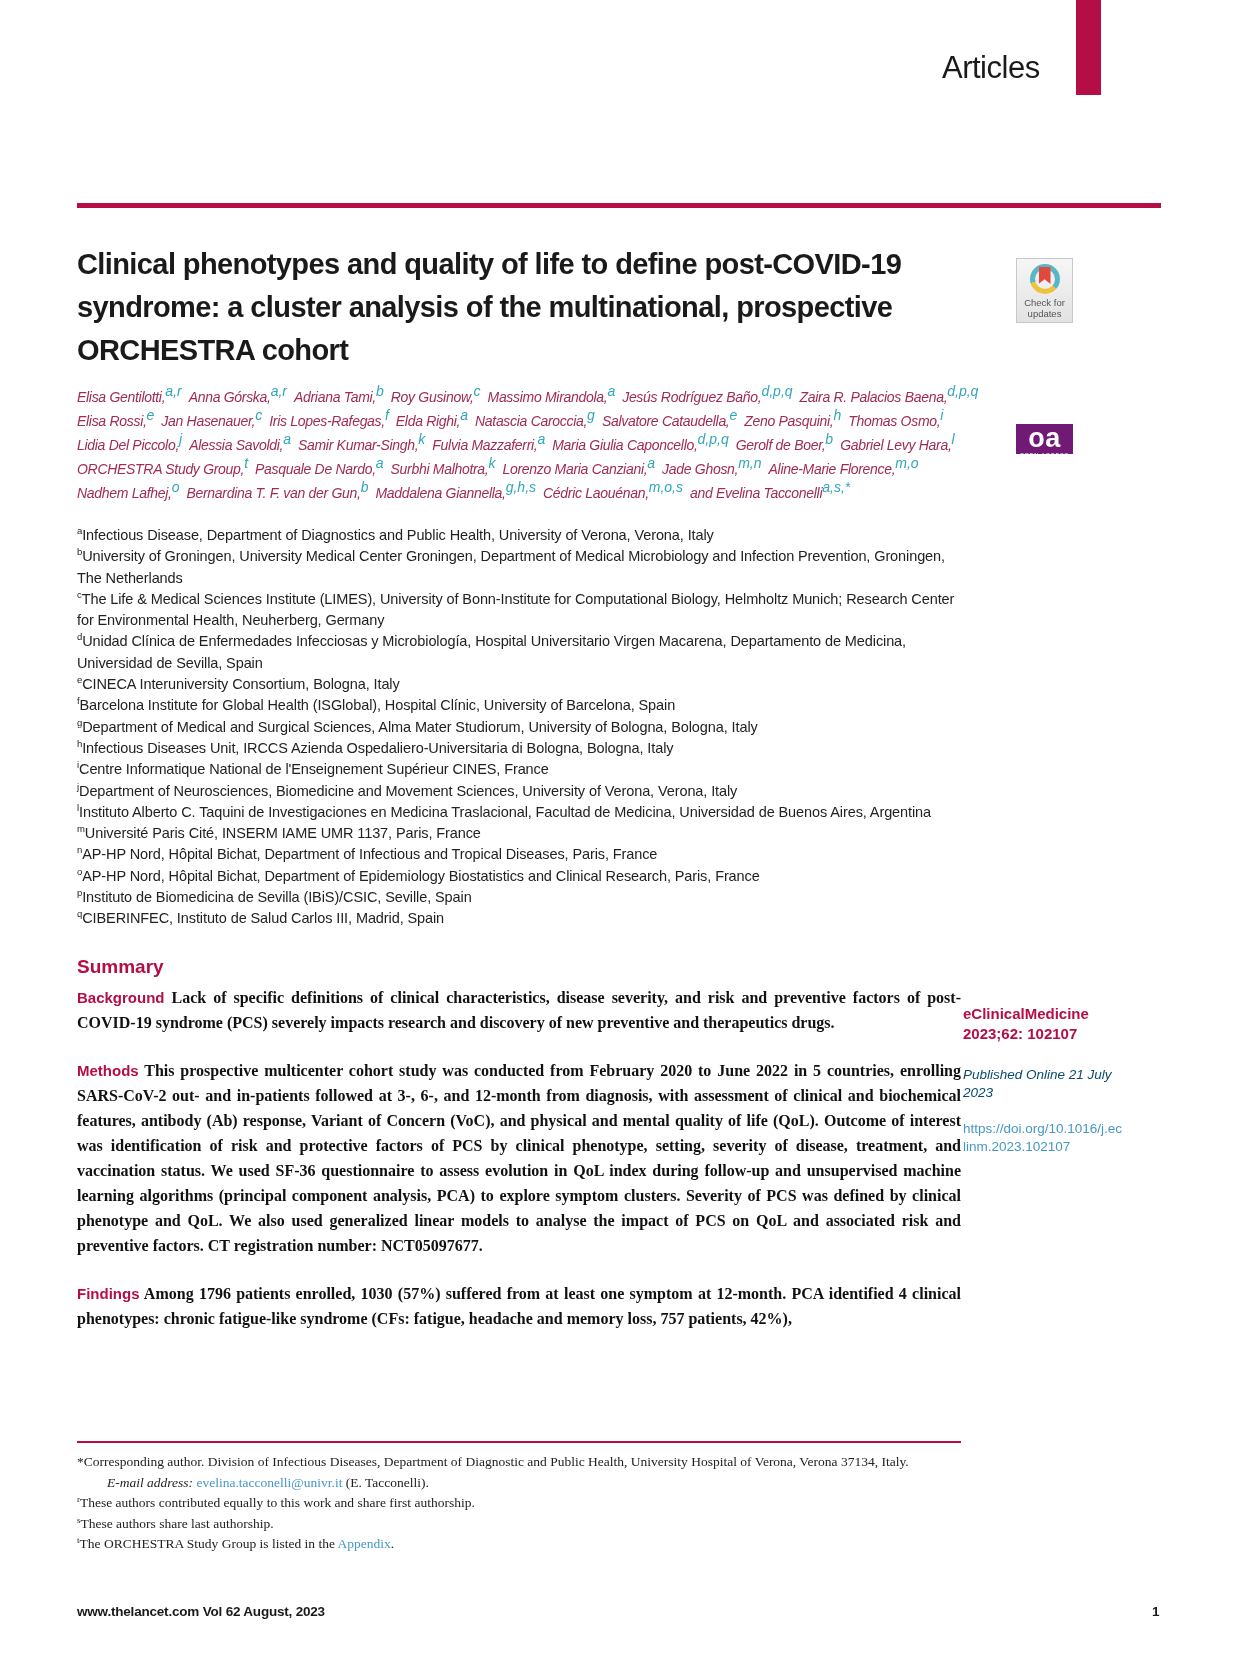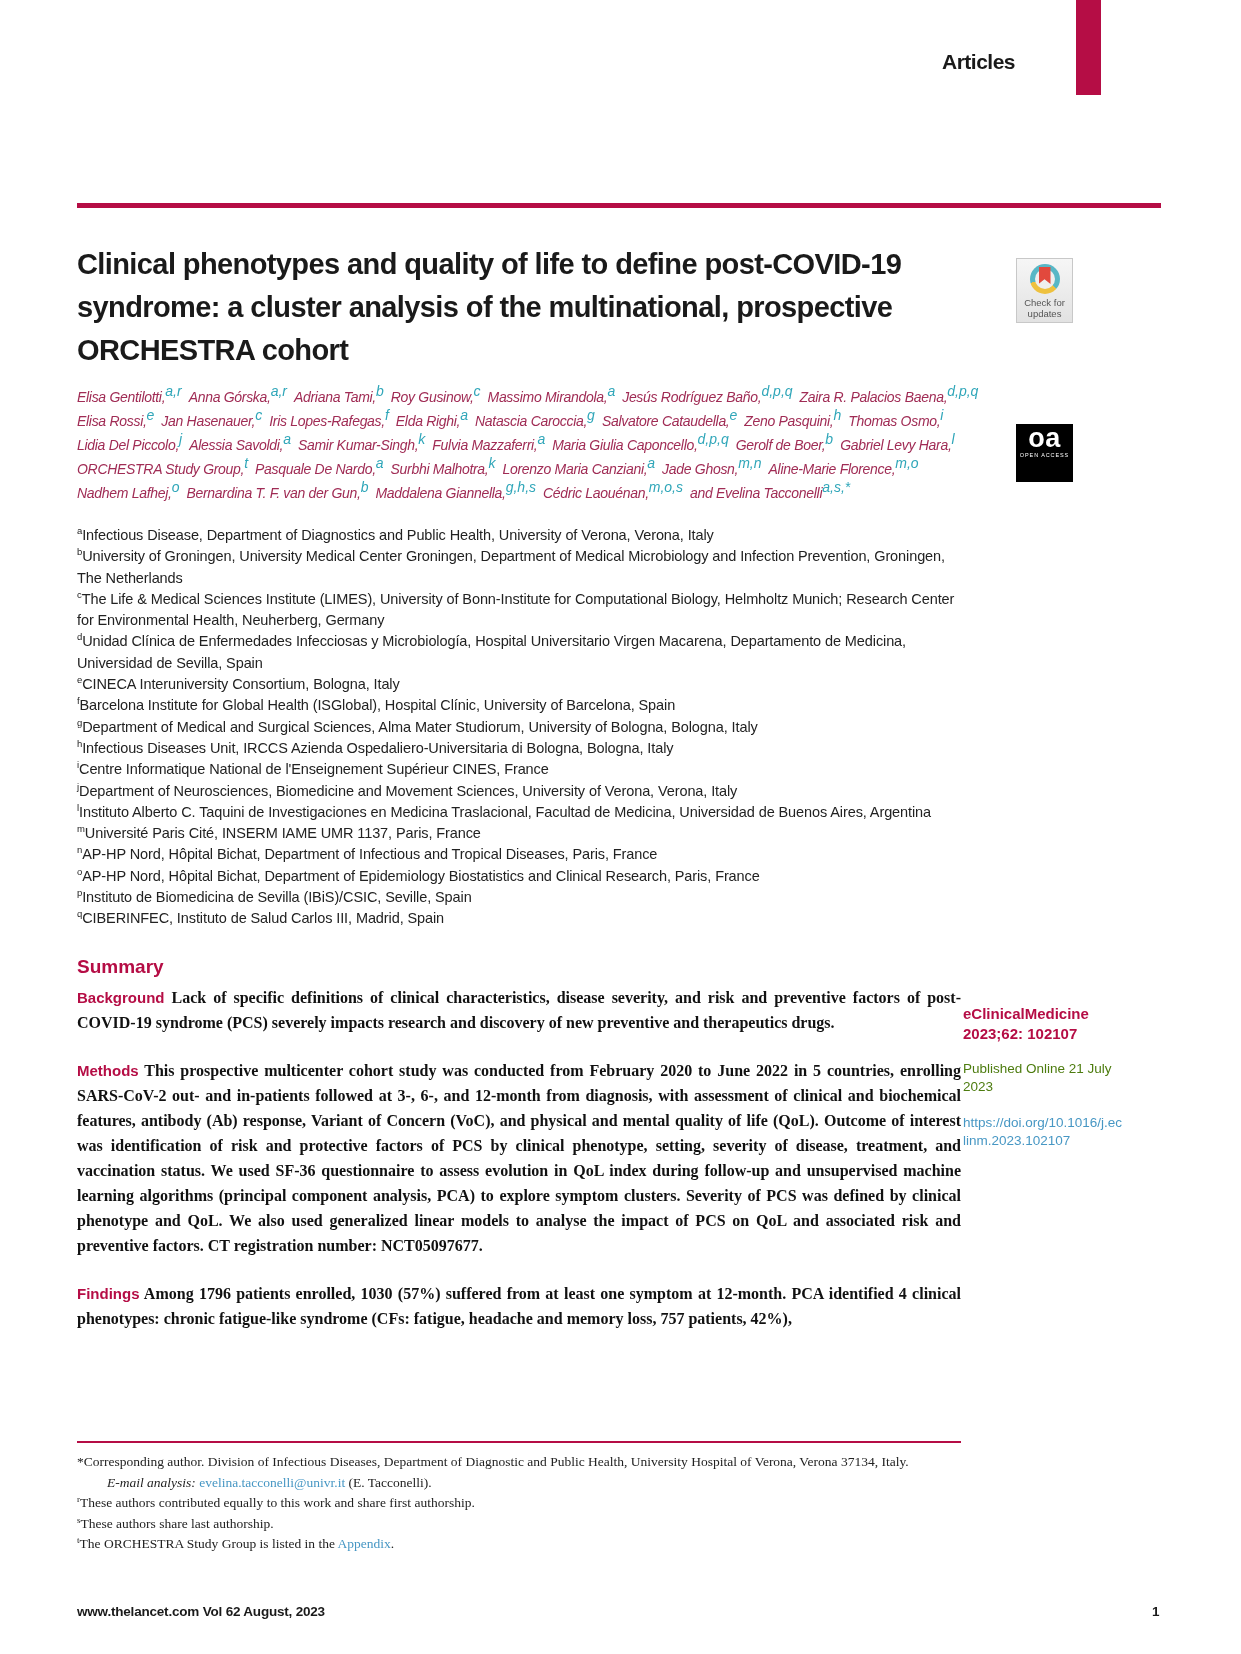"Articles" .articles-label { font-size: 21px -> 31px; font-weight: bold -> normal }
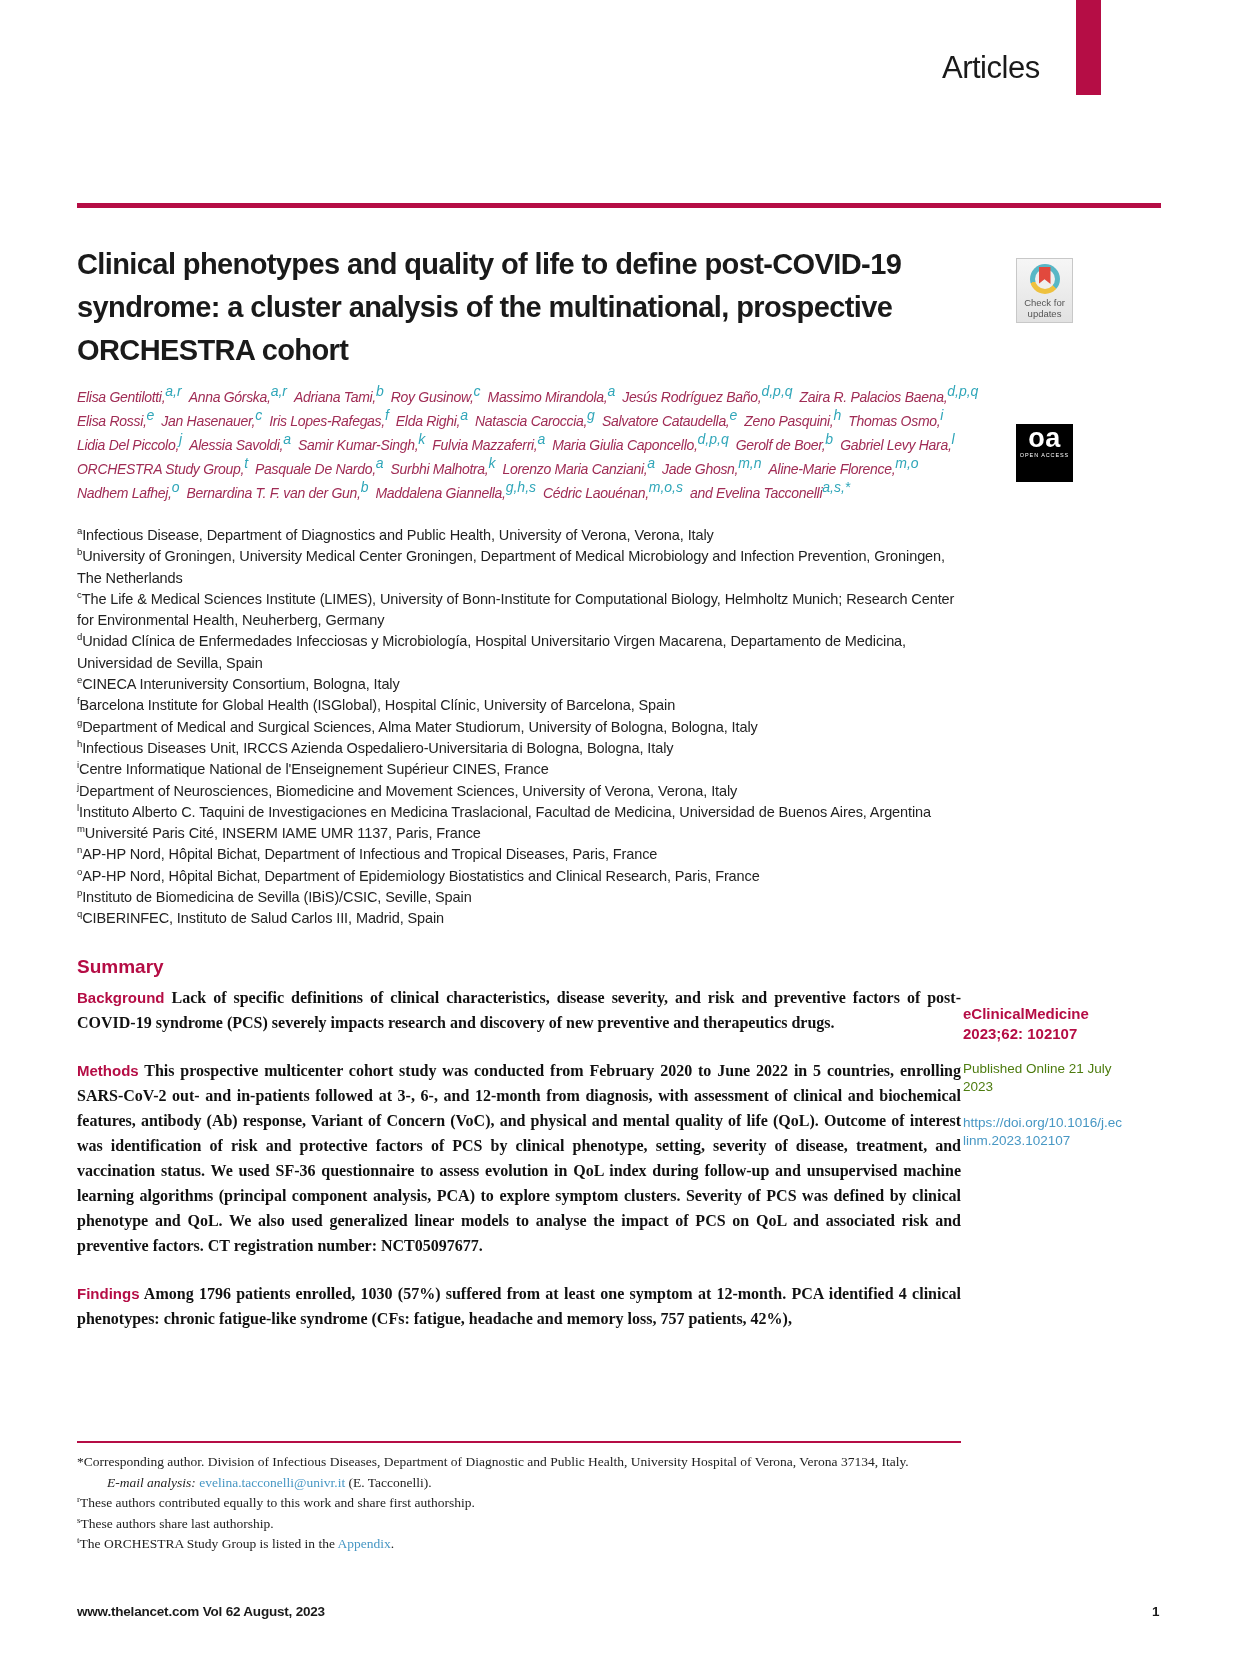"oa" .oa-badge { background: #000000 -> #701a75; height: 58px -> 30px }
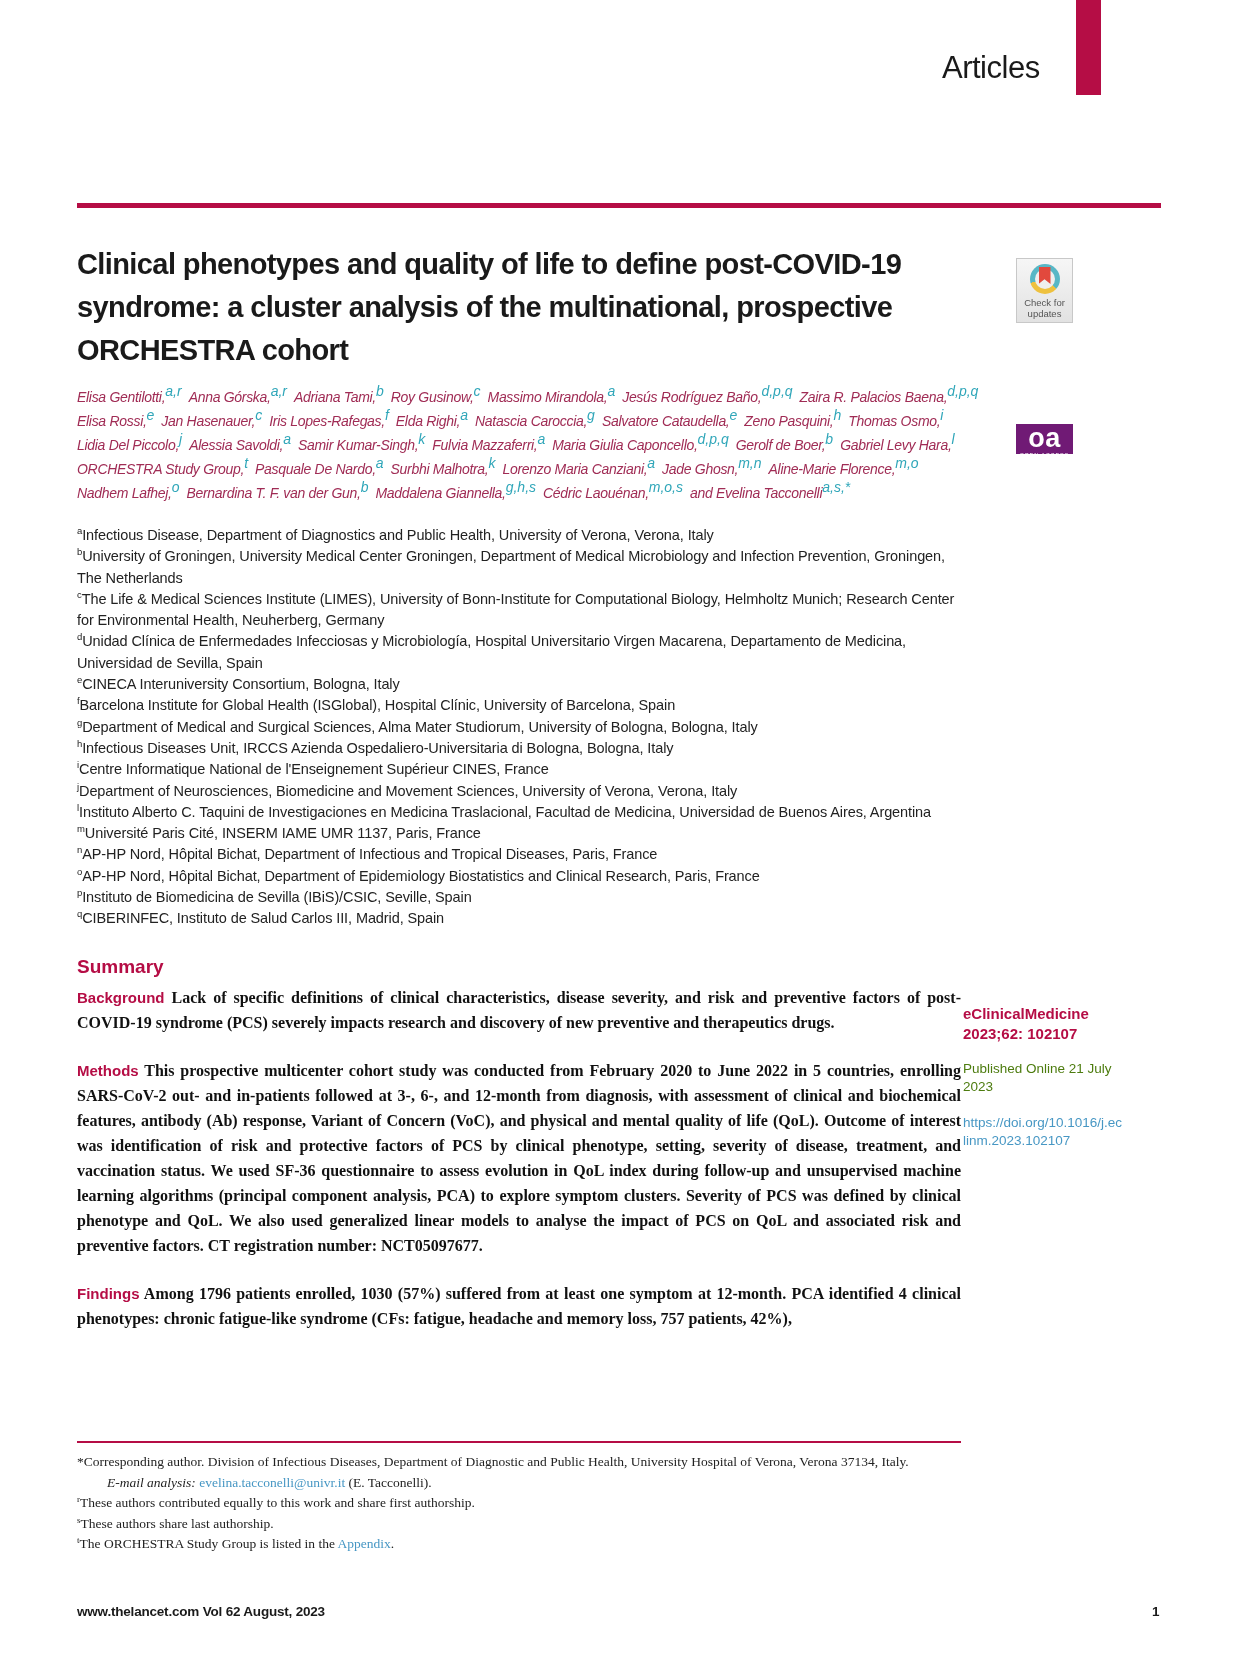"Published Online 21 July 2023" .published-online { color: #4d7c0f -> #0c4a6e; font-style: none -> italic; margin-top: 16px -> 22px }
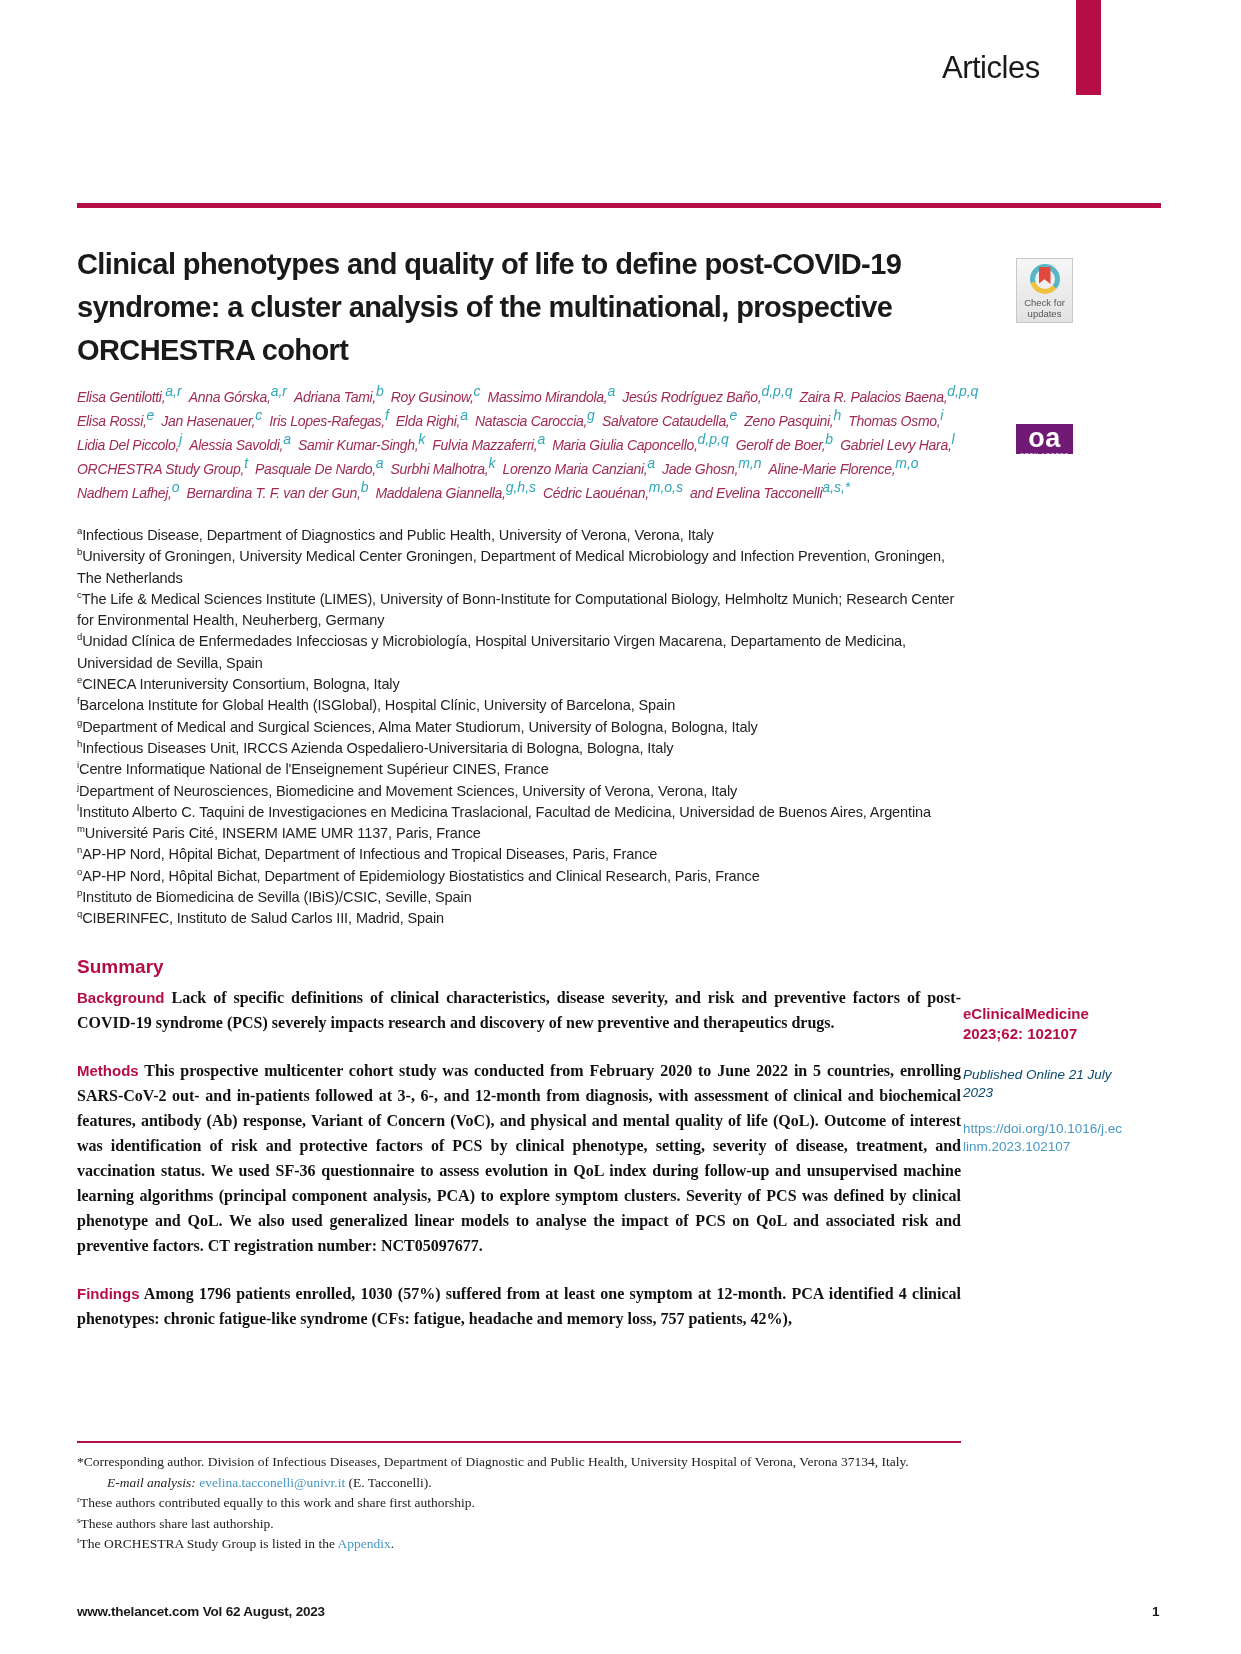"E-mail analysis:" em { text: analysis -> address }
